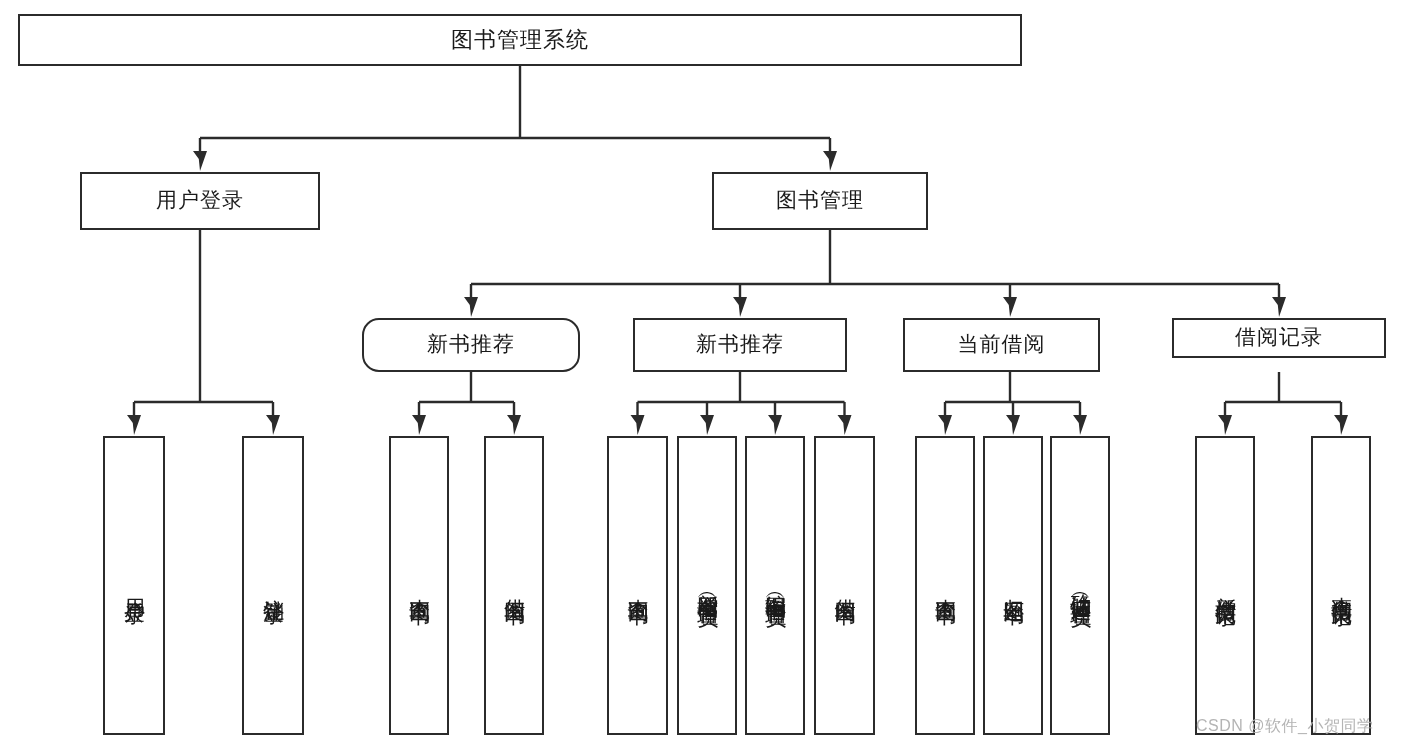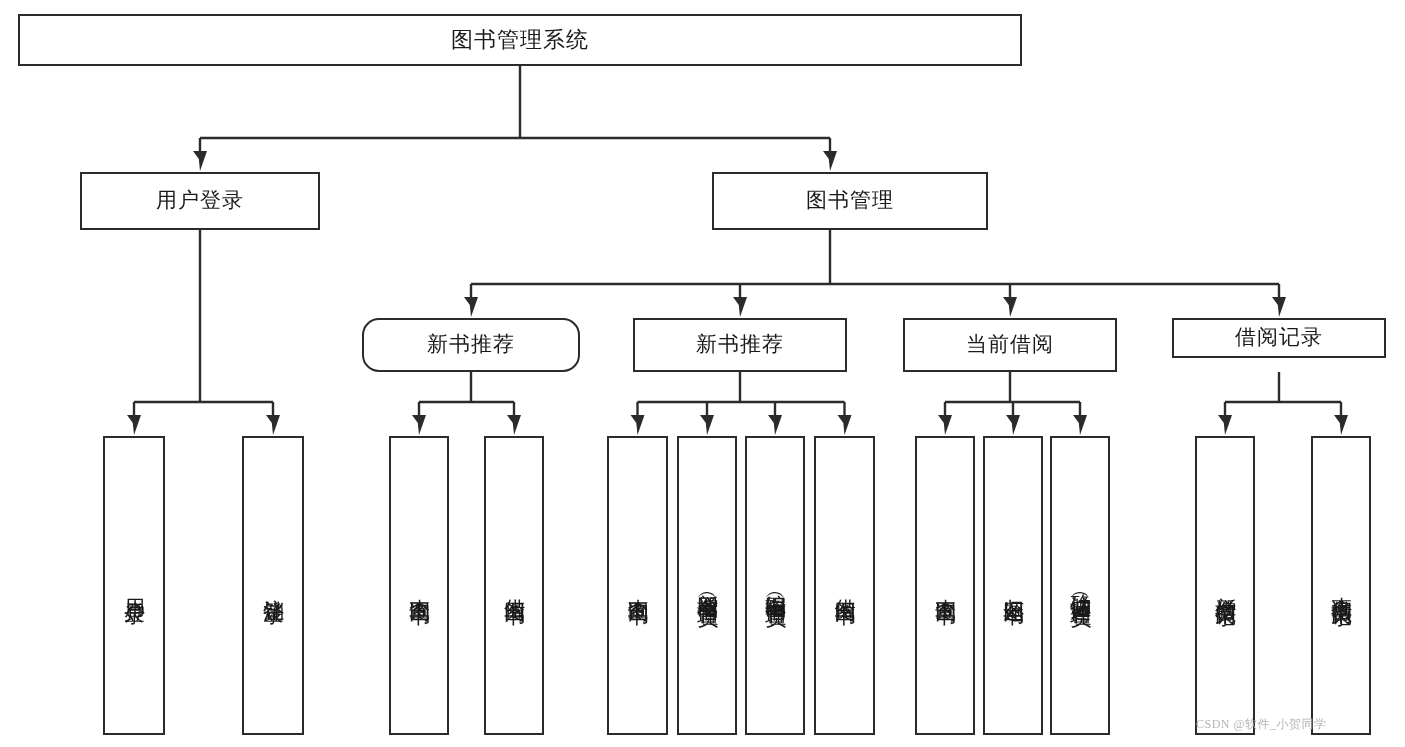"图书管理" div.node { width: 276px -> 216px }
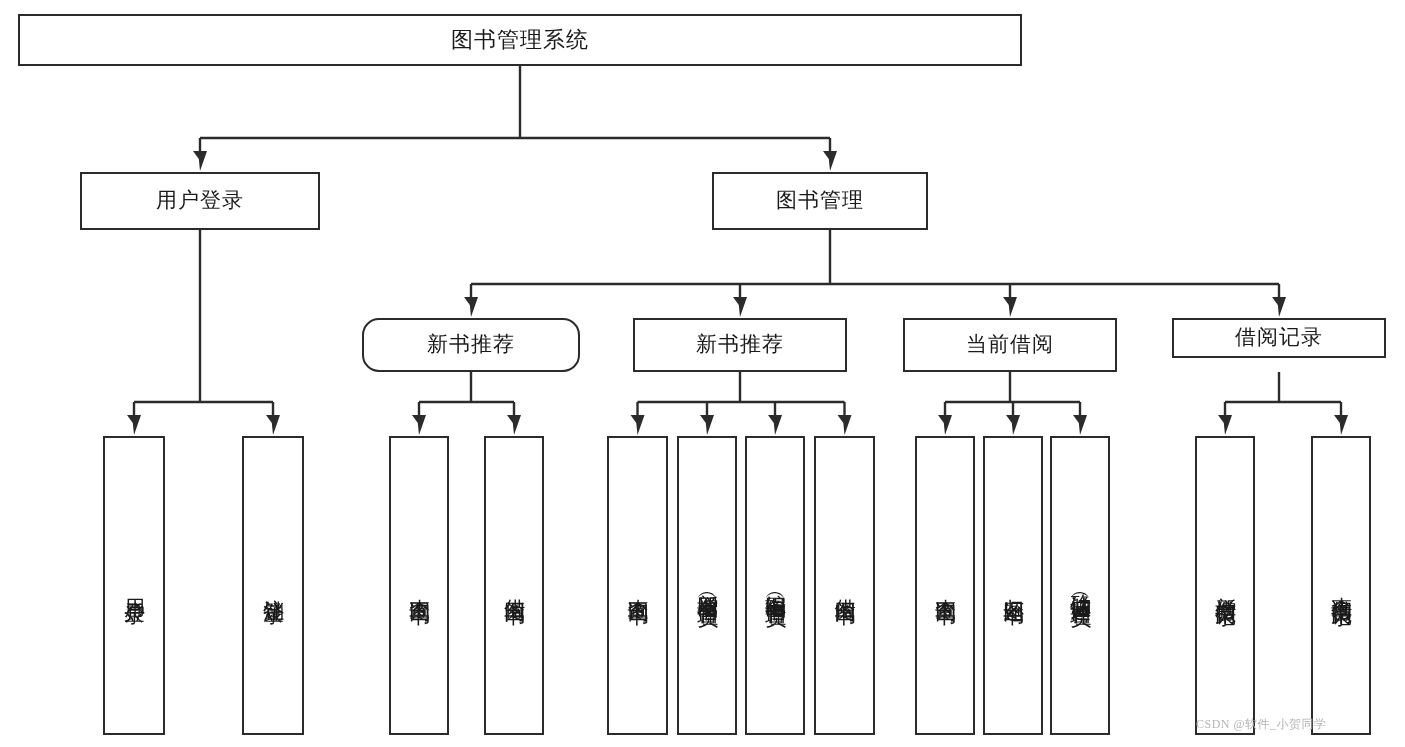"当前借阅" div.node { width: 214px -> 197px }
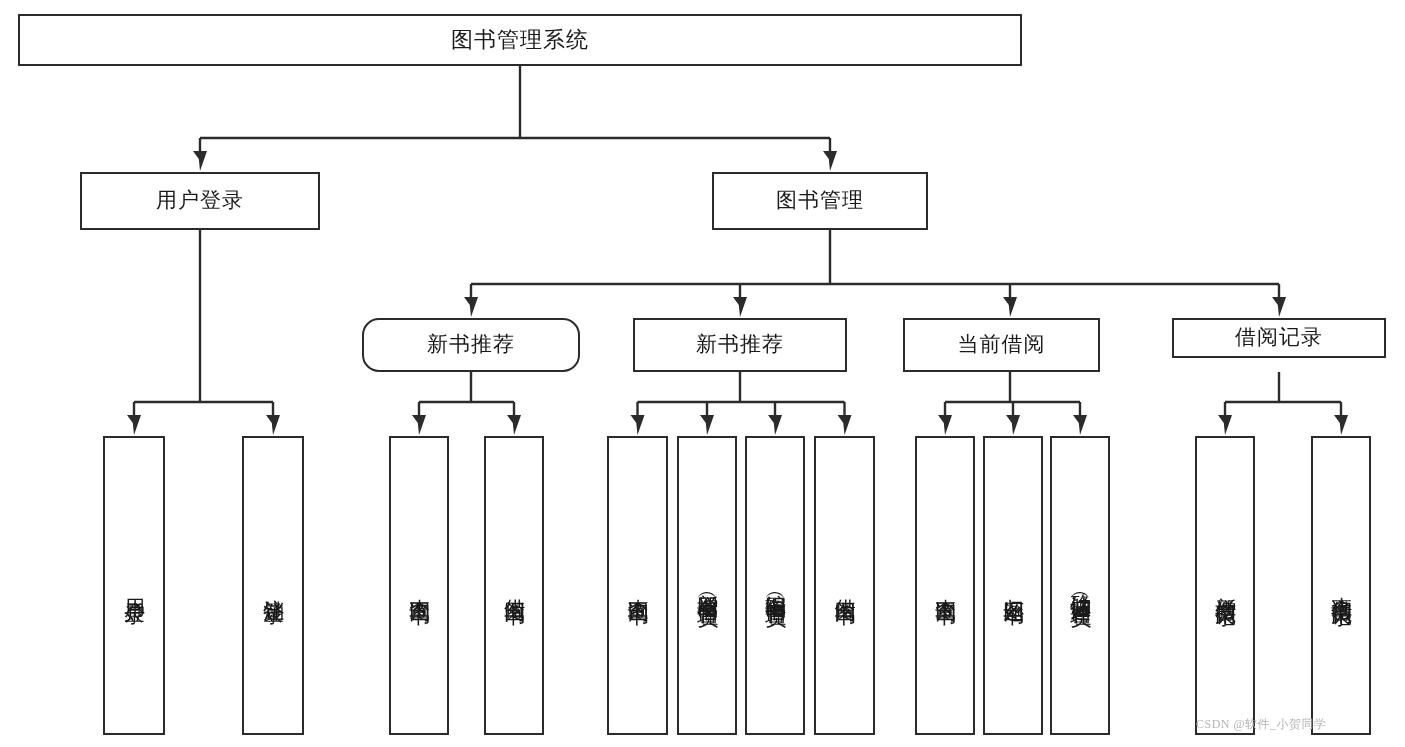"CSDN @软件_小贺同学" .watermark { font-family: Liberation Serif, serif -> Liberation Sans, sans-serif; font-size: 12px -> 16px }
